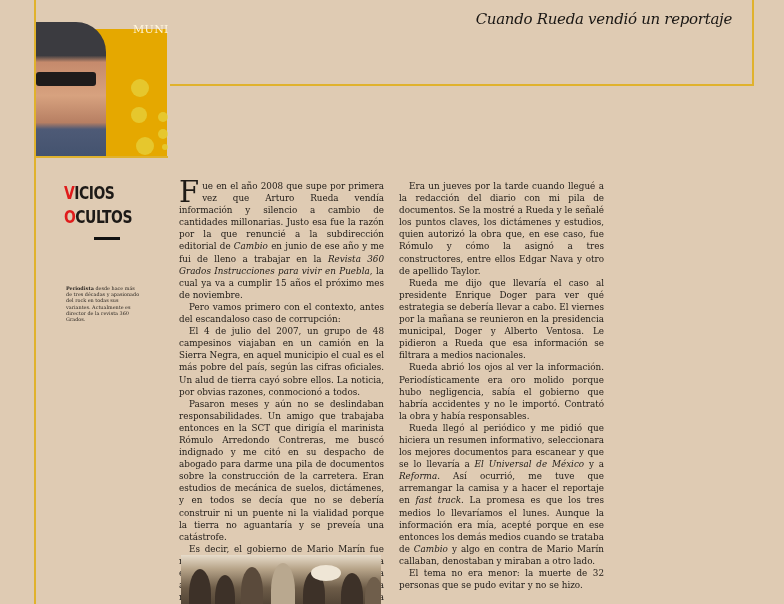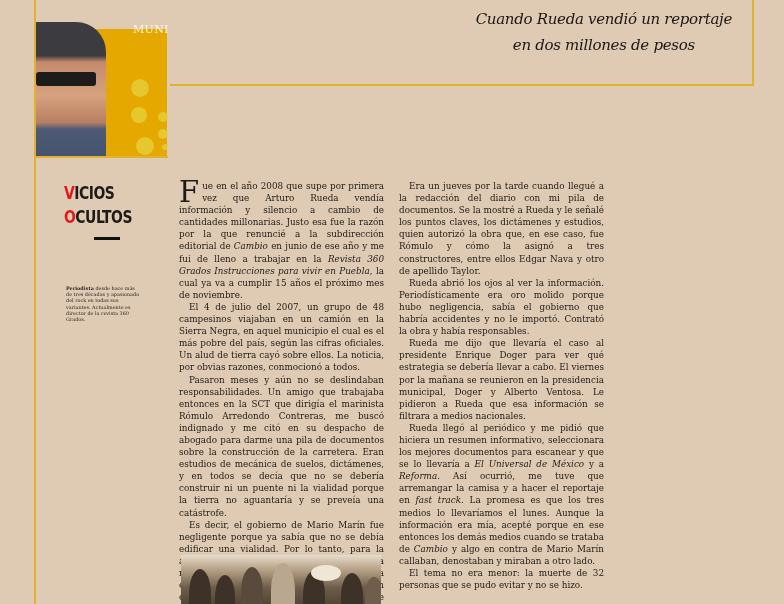"en dos millones de pesos" div { html: <div>en dos millones de pesos</div> -> none }
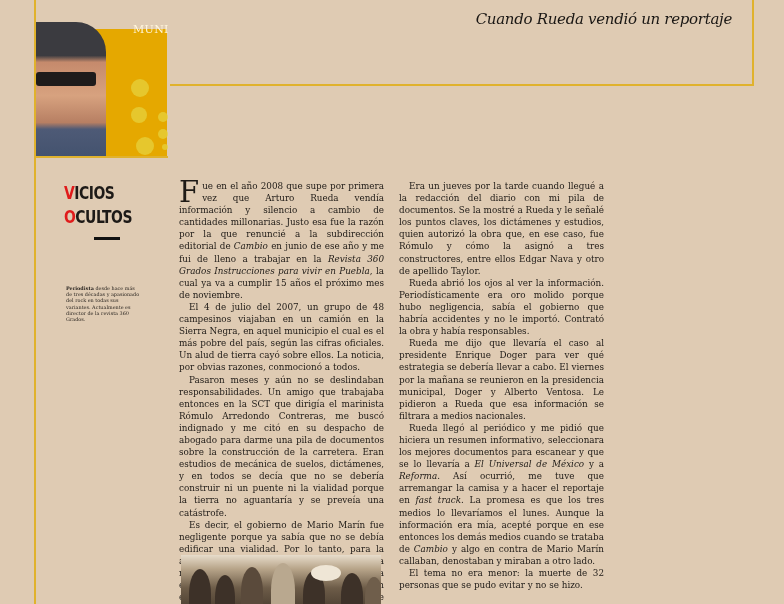"Pero vamos primero con el" p { html: none -> <p>Pero vamos primero con el contexto, antes del escandaloso caso de corrupción:</p> }
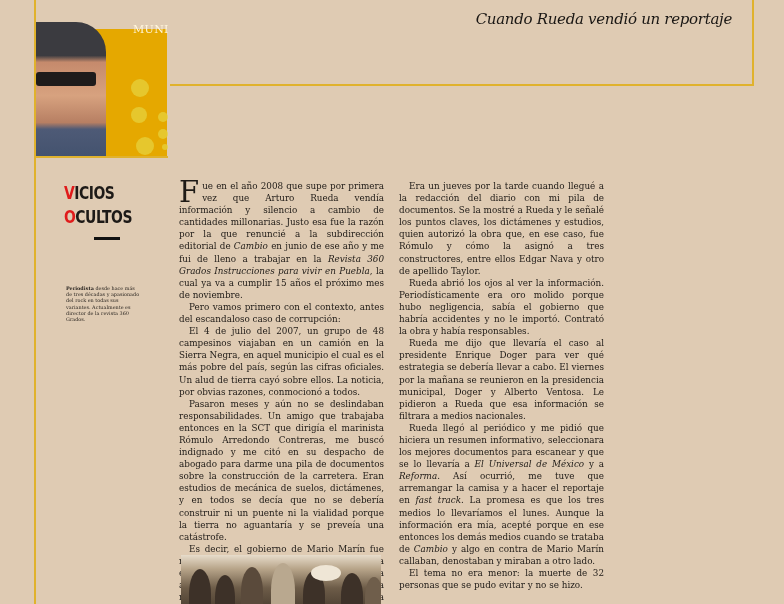"Rueda abrió los ojos al" p { order: before "Rueda me dijo que llevaría" -> after "Rueda me dijo que llevaría" }
